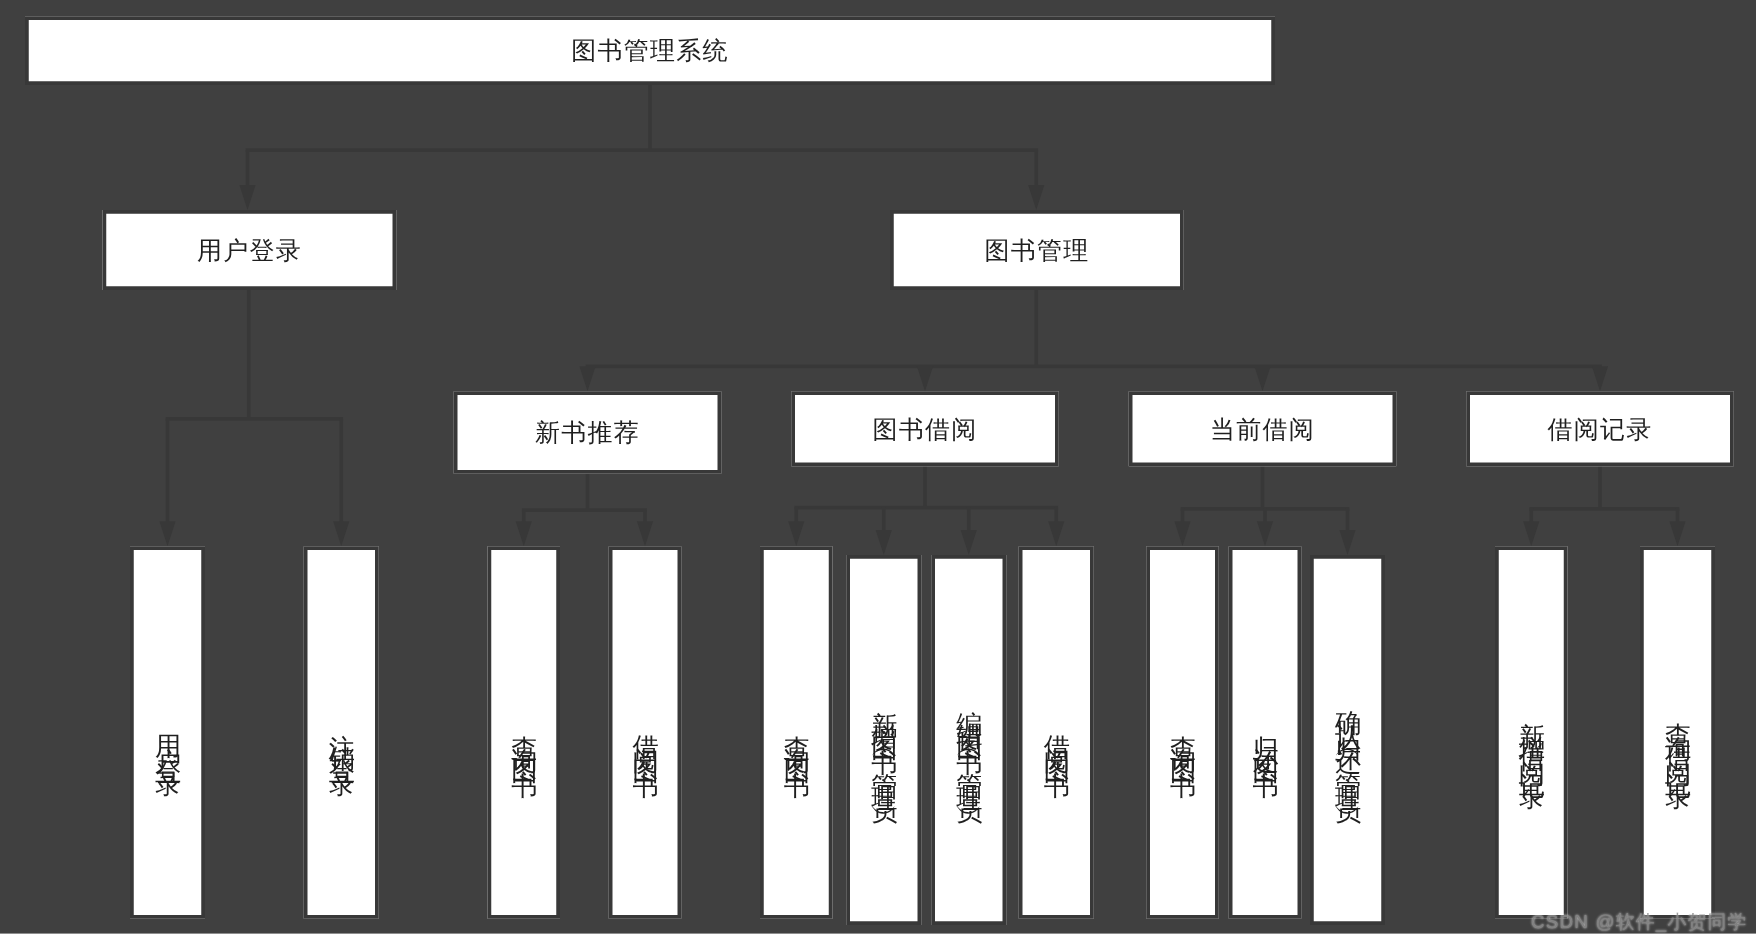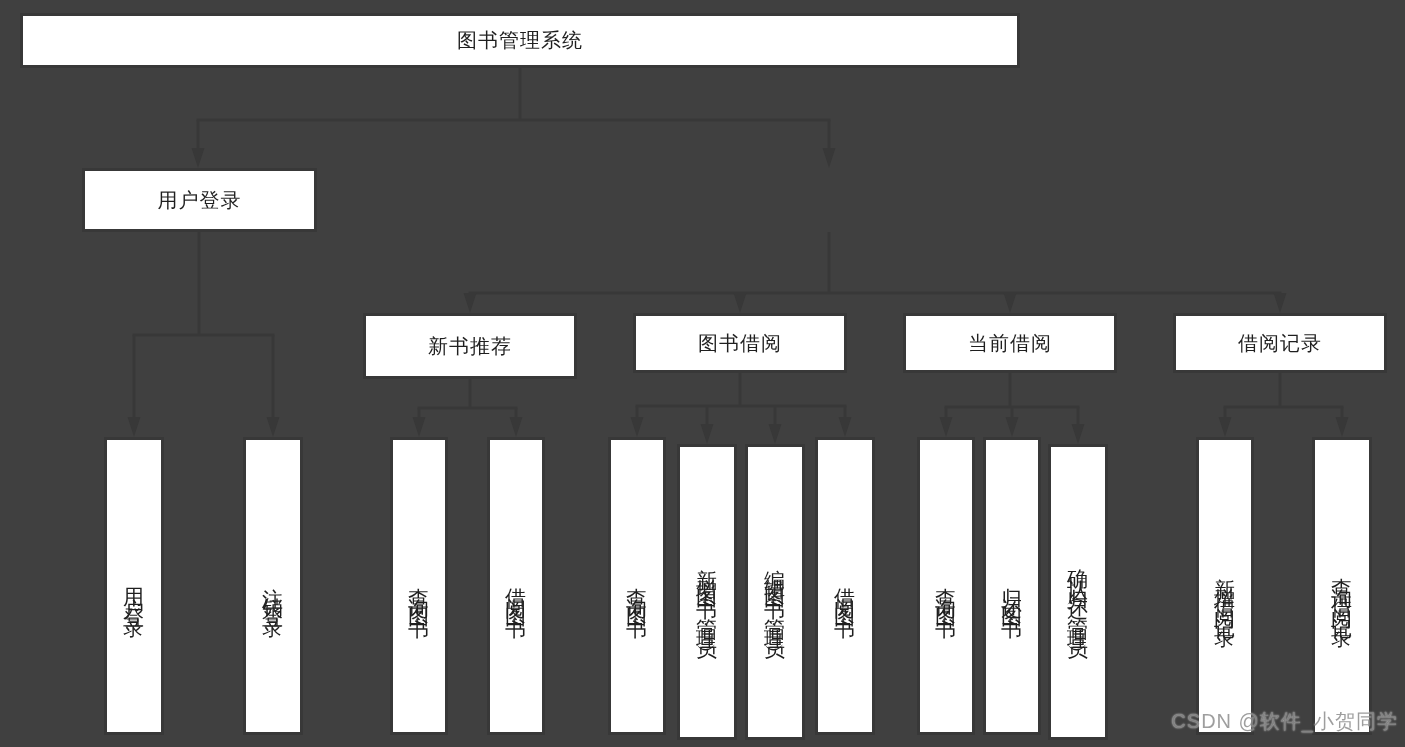"图书管理" div.node { html: none -> <div>图书管理</div> }
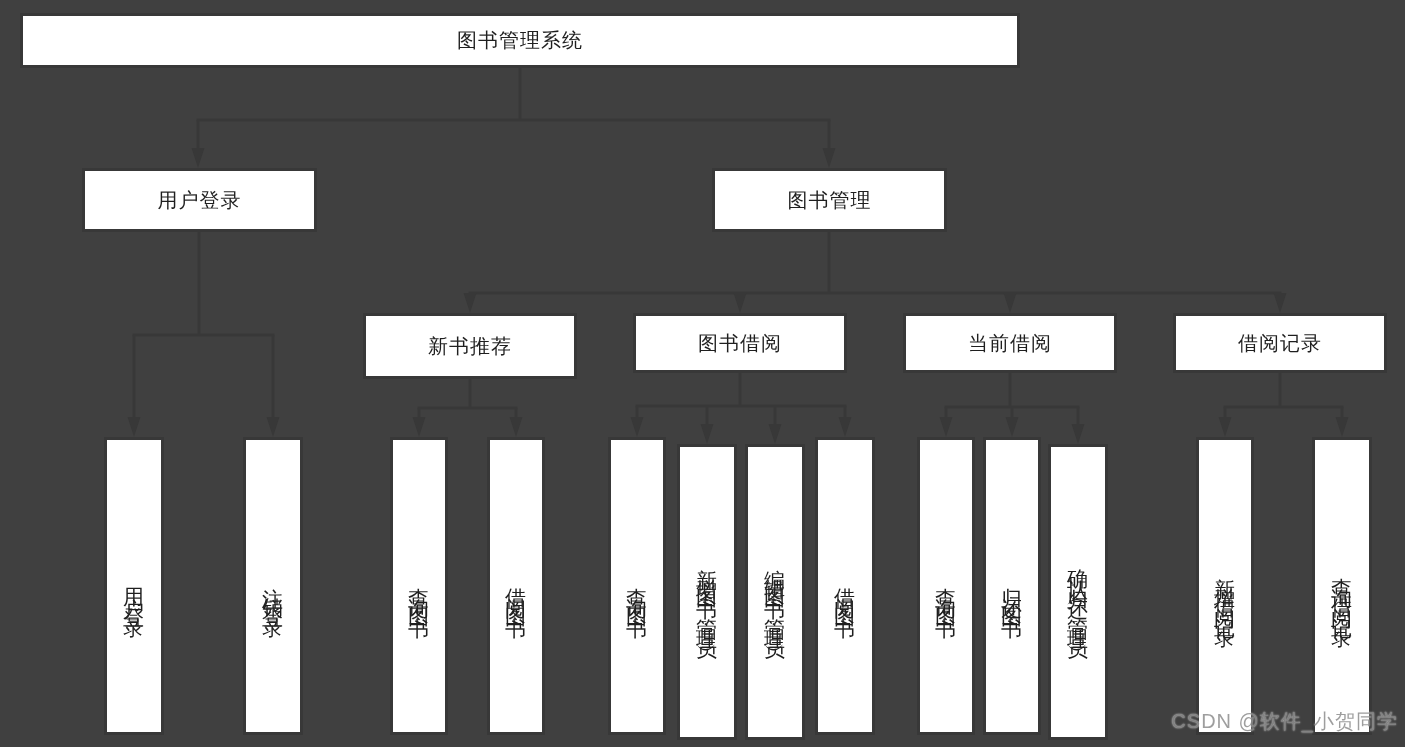"CSDN @软件_小贺同学" .watermark { bottom: 12px -> 0; font-size: 20px -> 15px }
